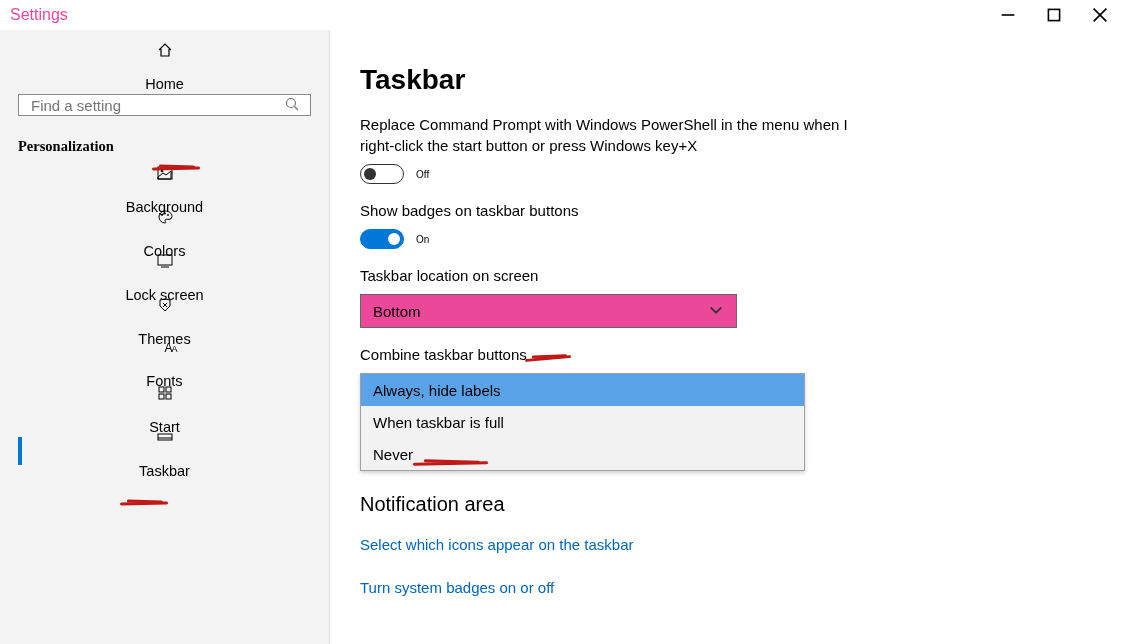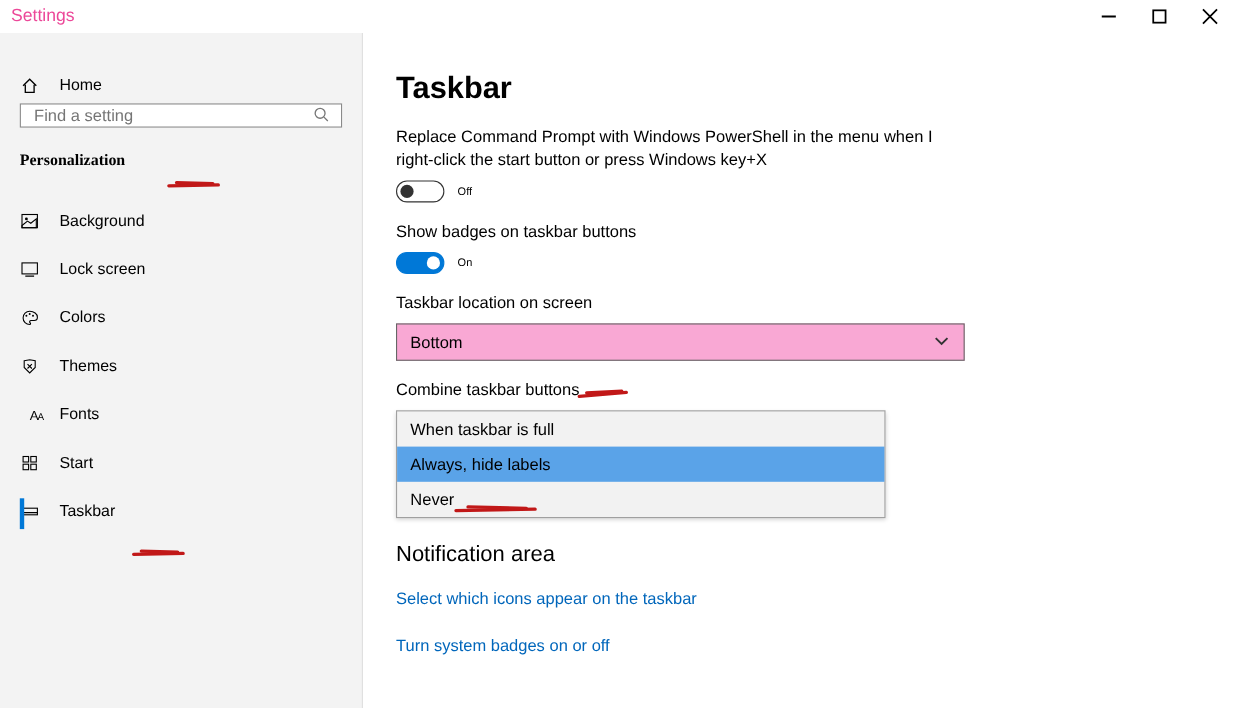"Home" .nav-row { align-items: flex-end -> center; flex-direction: none -> column }
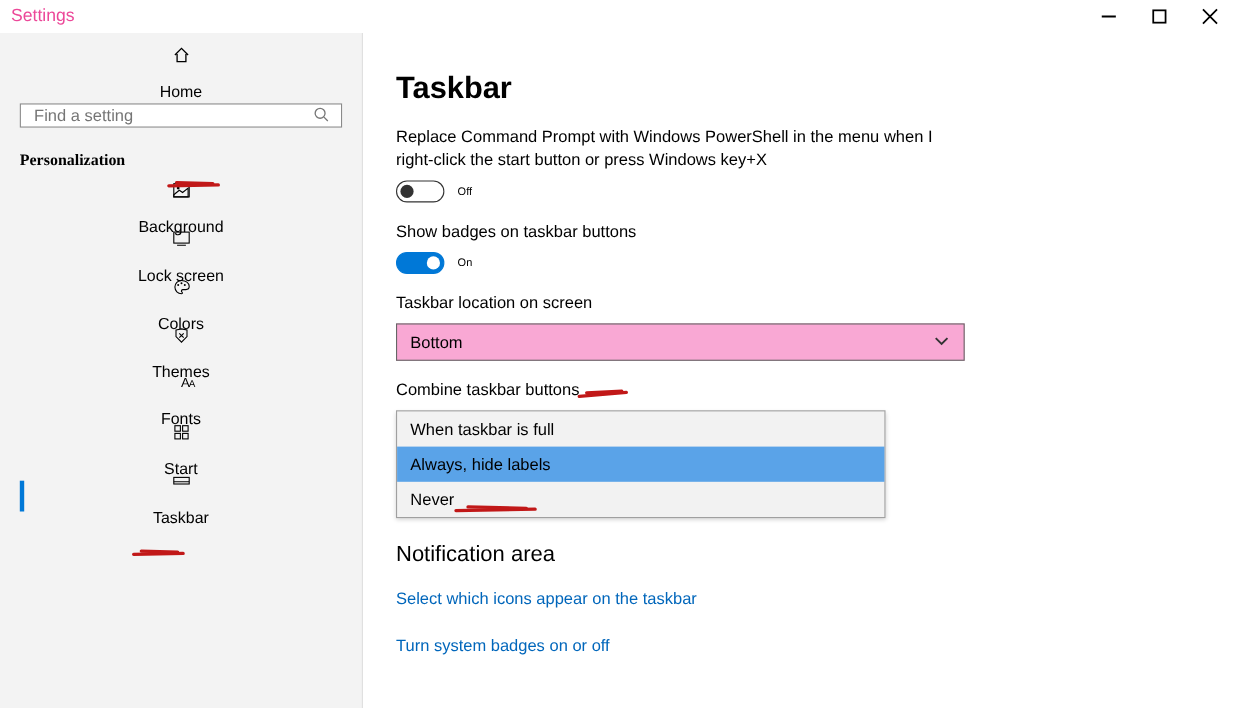"Lock screen" div.nav-row { order: before "Colors" -> after "Colors" }
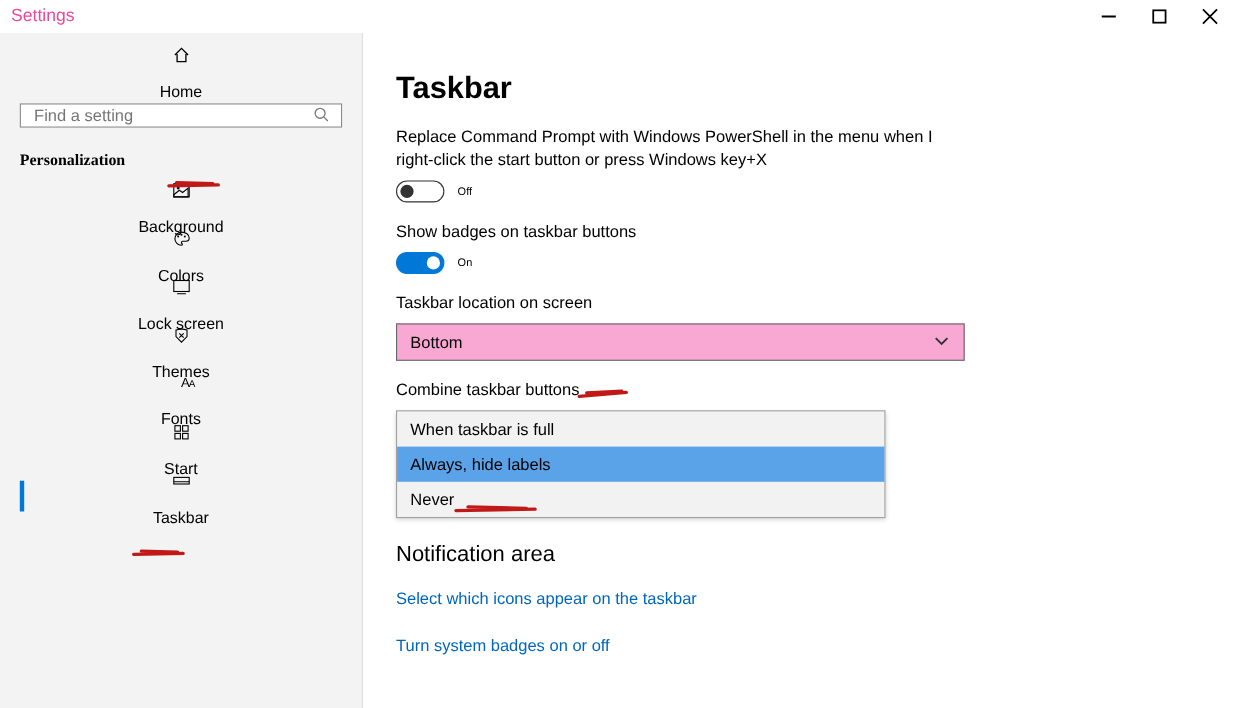"Bottom" .dropdown { background: #f9a8d4 -> #ec4899; width: 517px -> 377px }
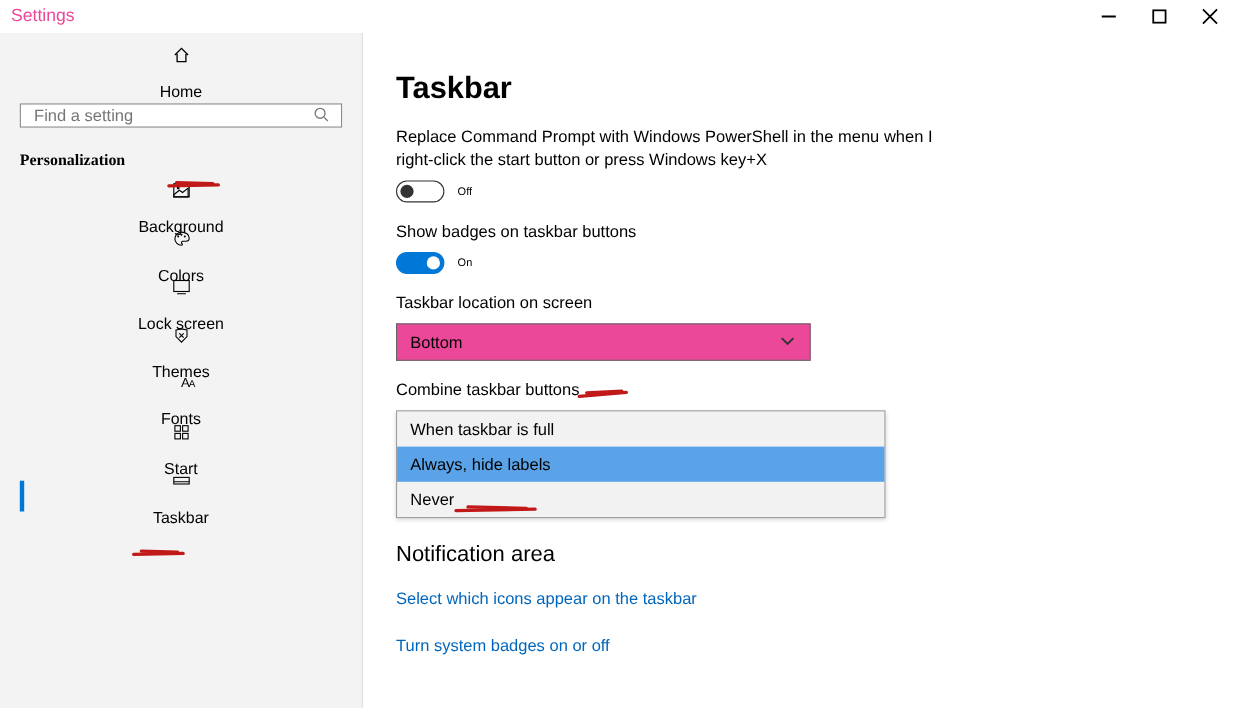"When taskbar is full" div.dd-option { order: before "Always, hide labels" -> after "Always, hide labels" }
